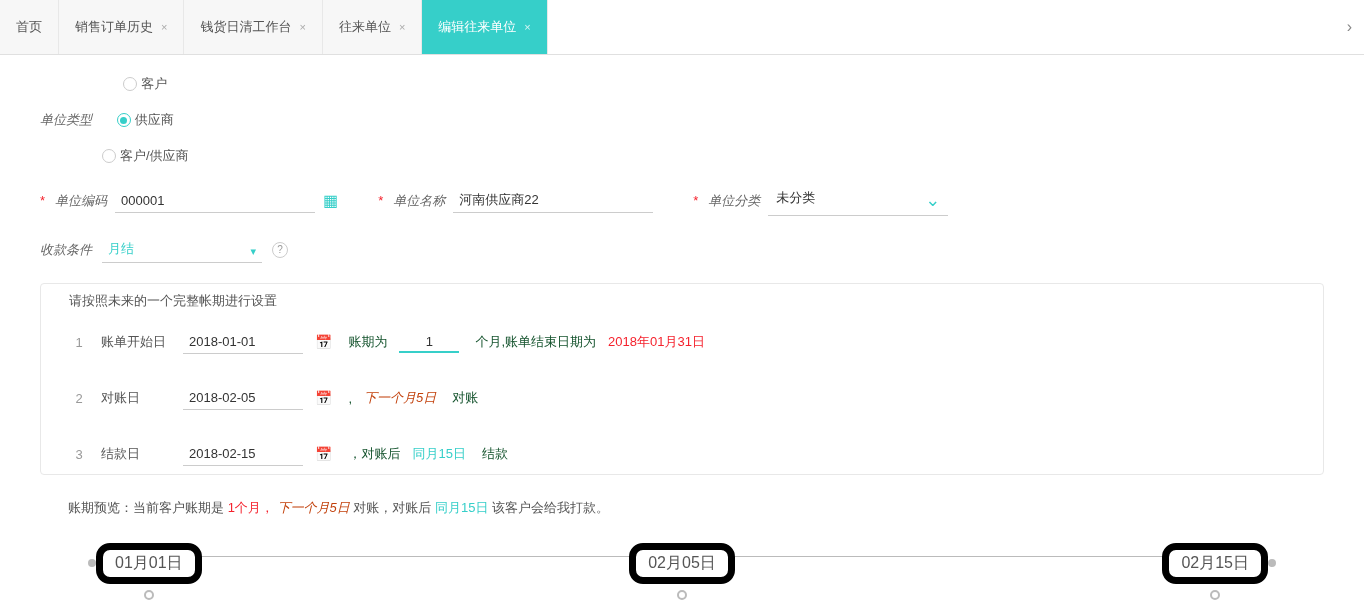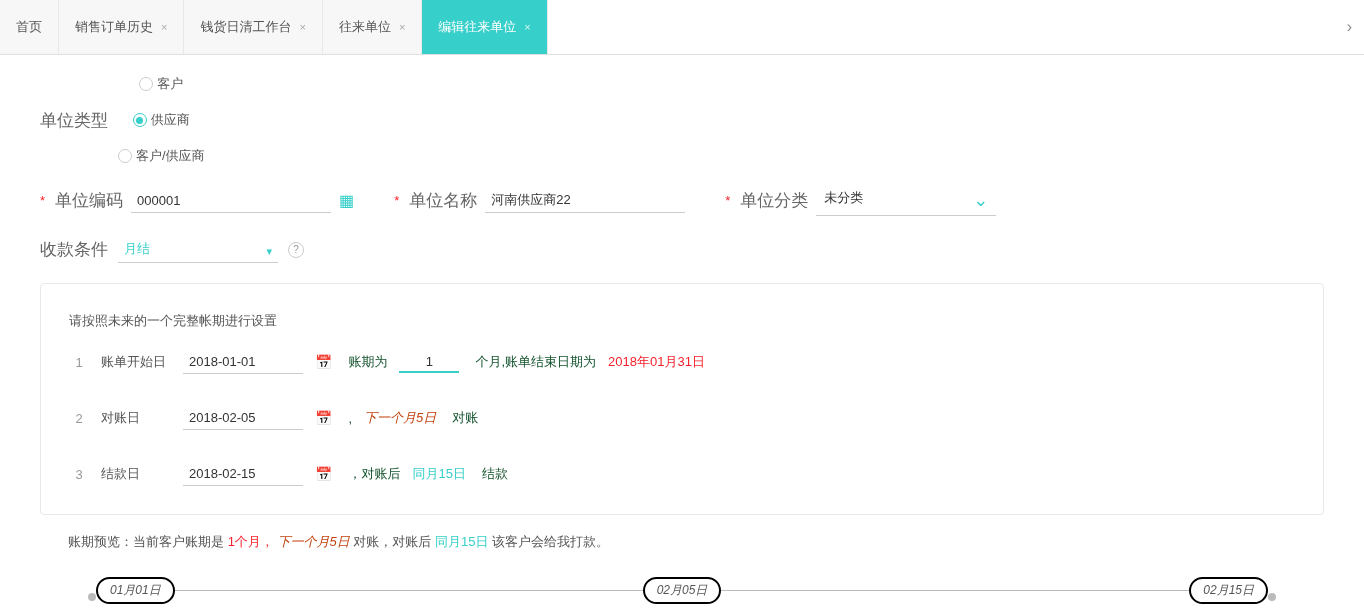"单位类型" .form-label { font-size: 17px -> 13px; font-style: none -> italic }
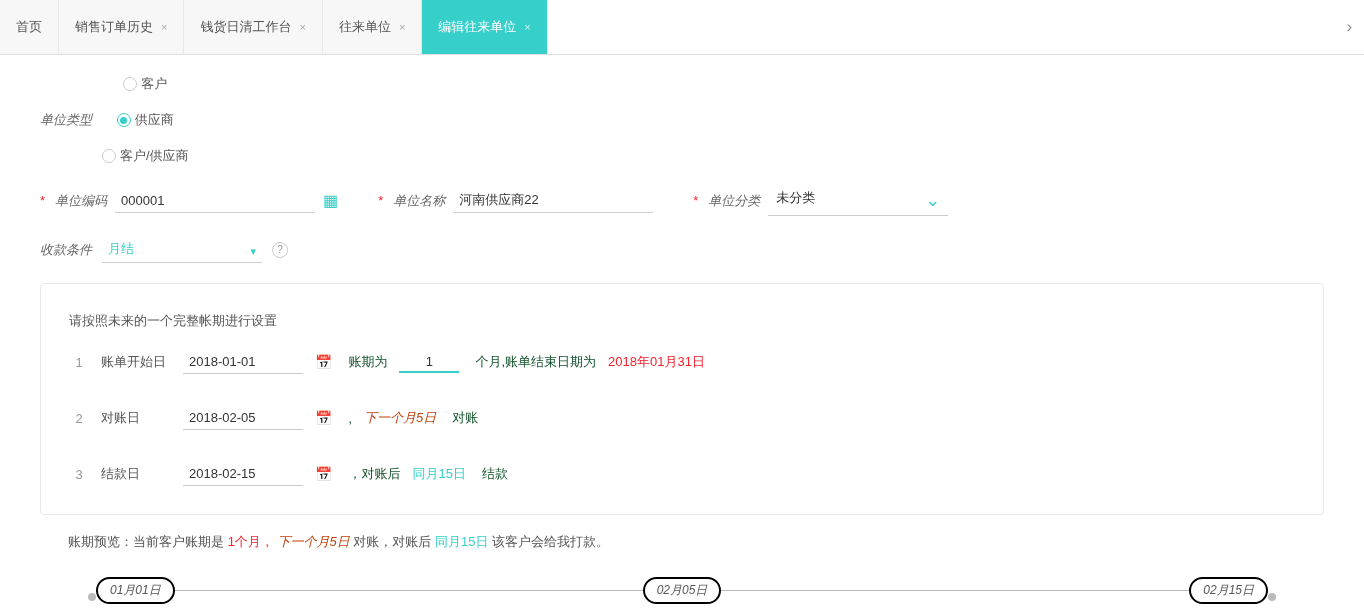"请按照未来的一个完整帐期进行设置" .section-box { margin-bottom: 2px -> 8px; padding: 28px 28px -> 8px 28px }
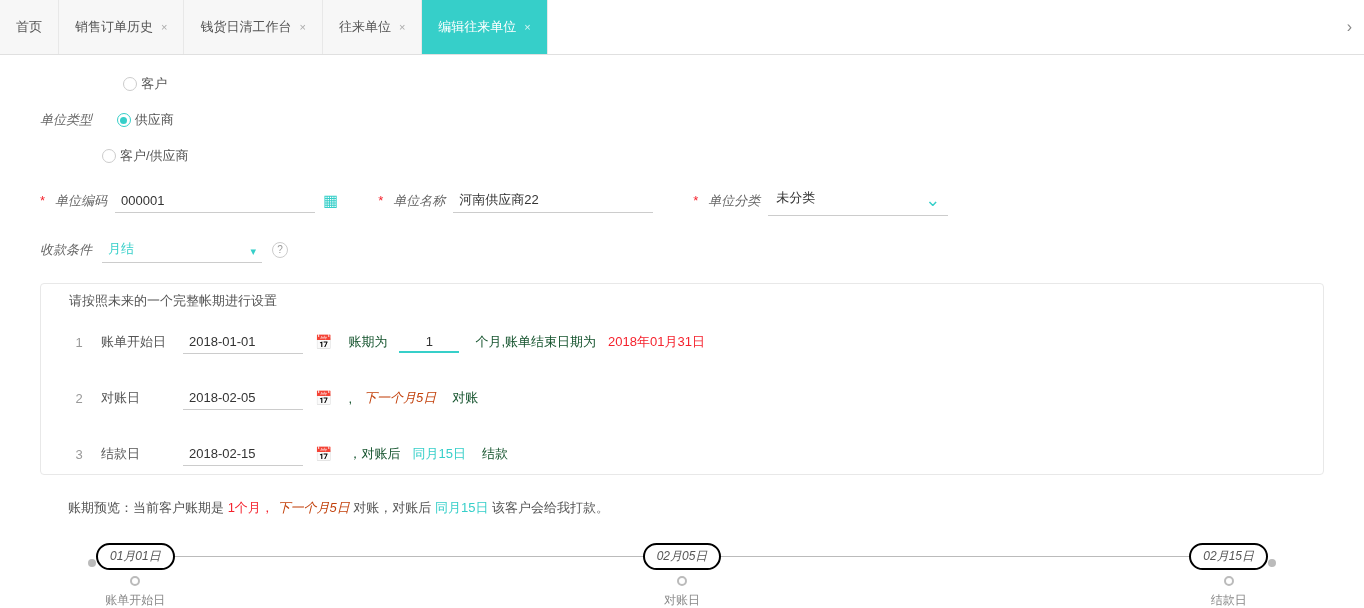"01月01日" .tl-item .badge { border: 2px solid #000000 -> 7px solid #000000; font-size: 12px -> 16px; font-style: italic -> none }
